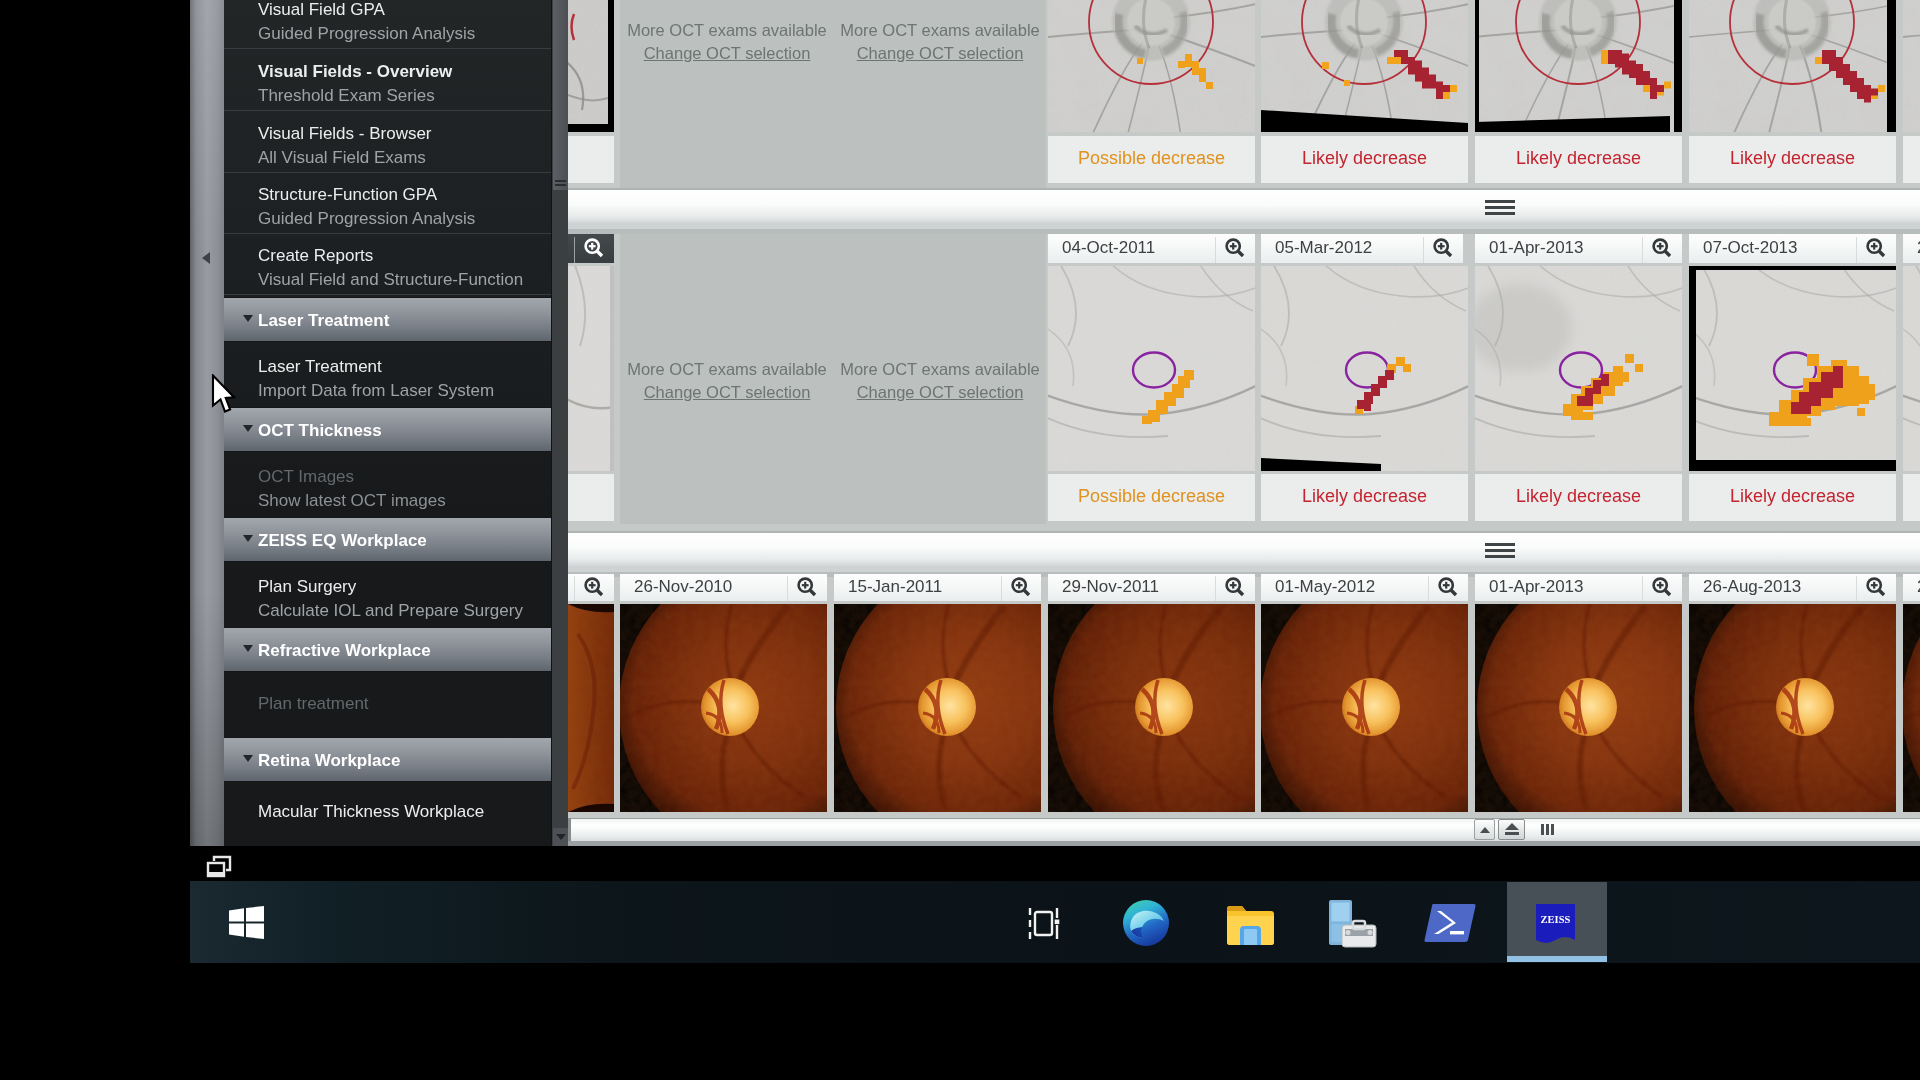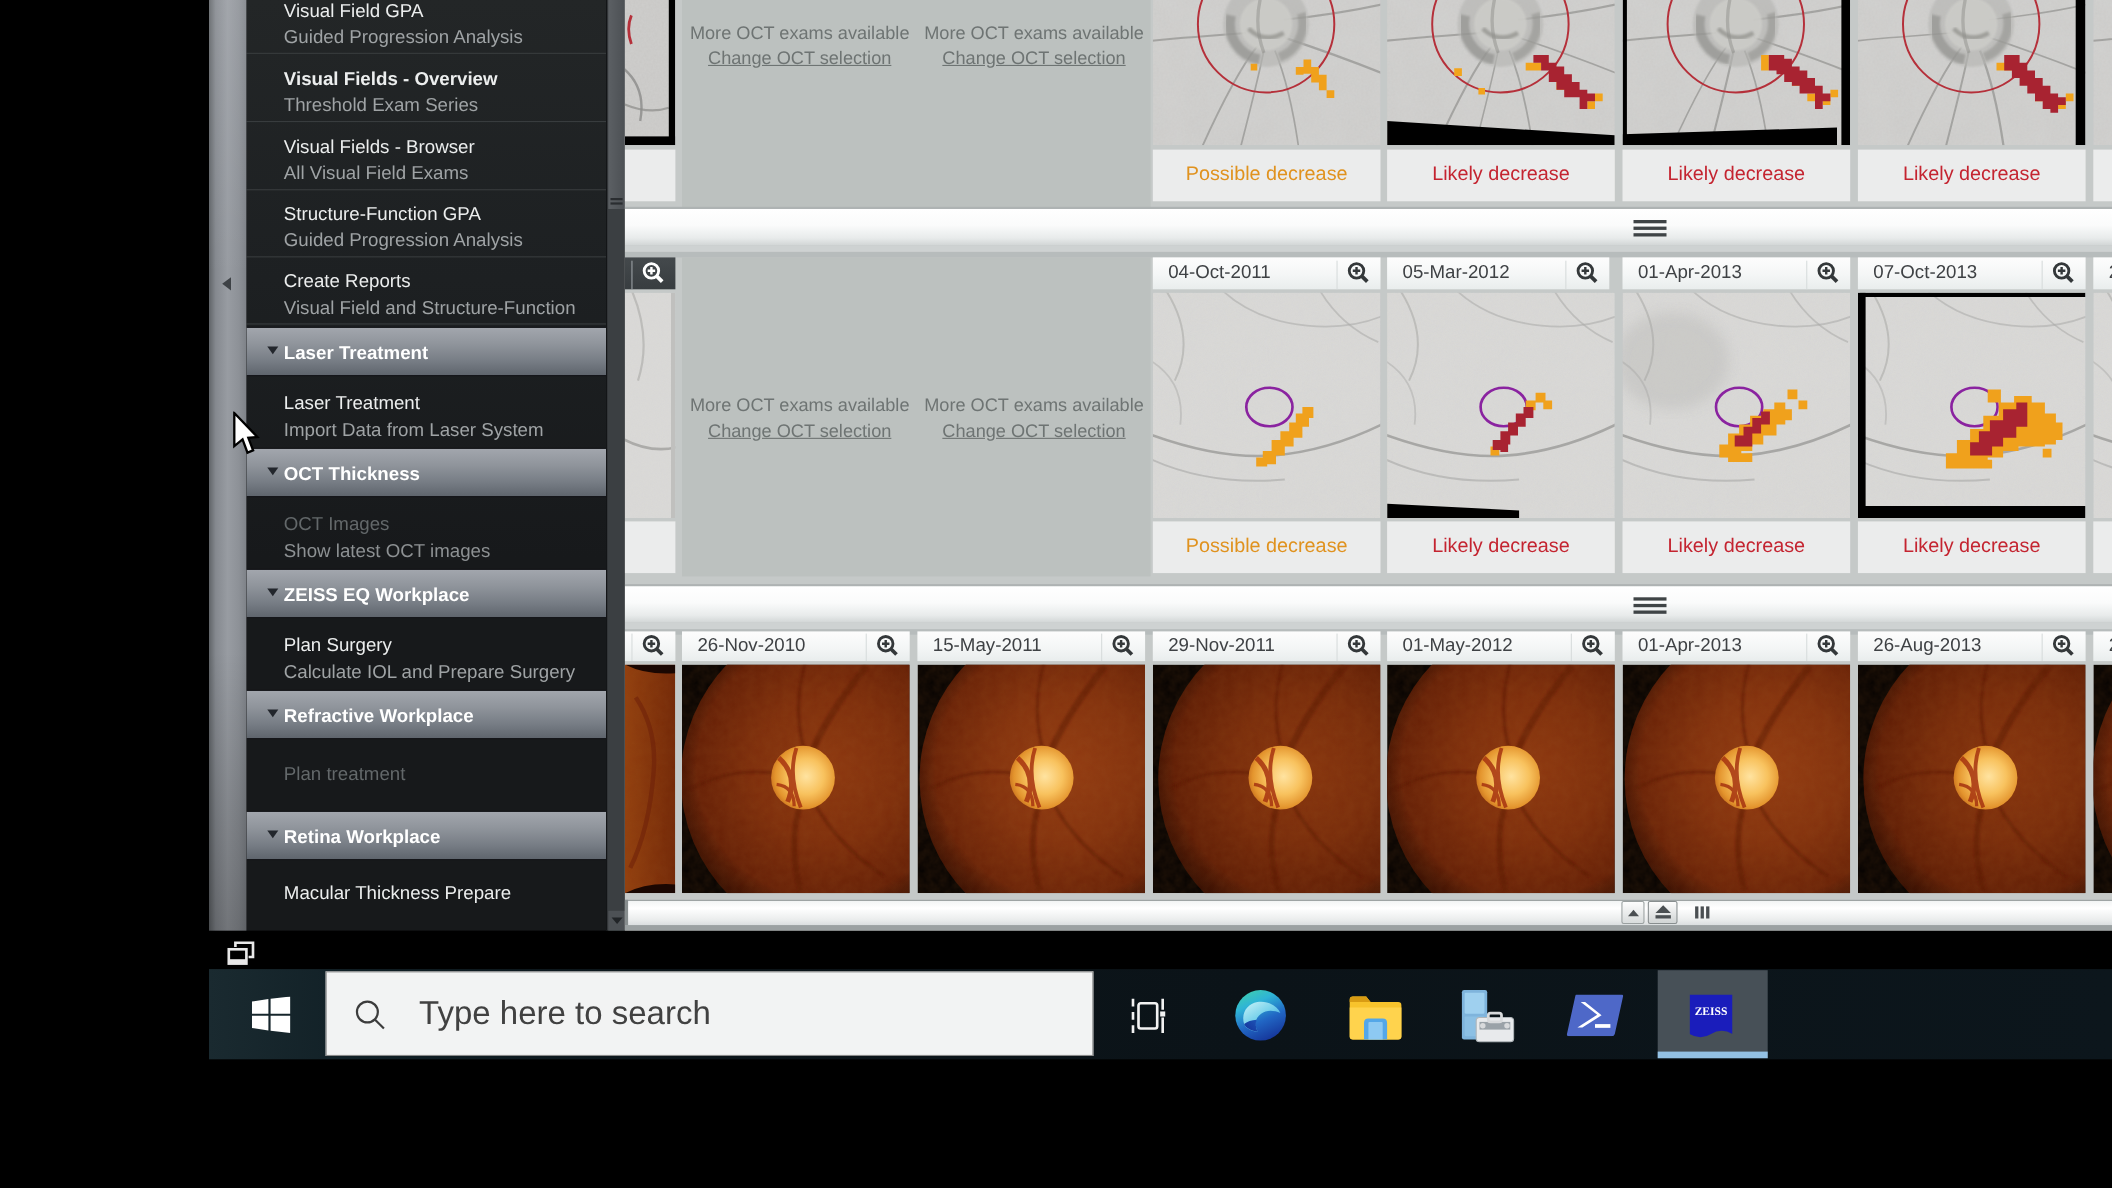"15-May-2011" div { text: 15-May-2011 -> 15-Jan-2011 }
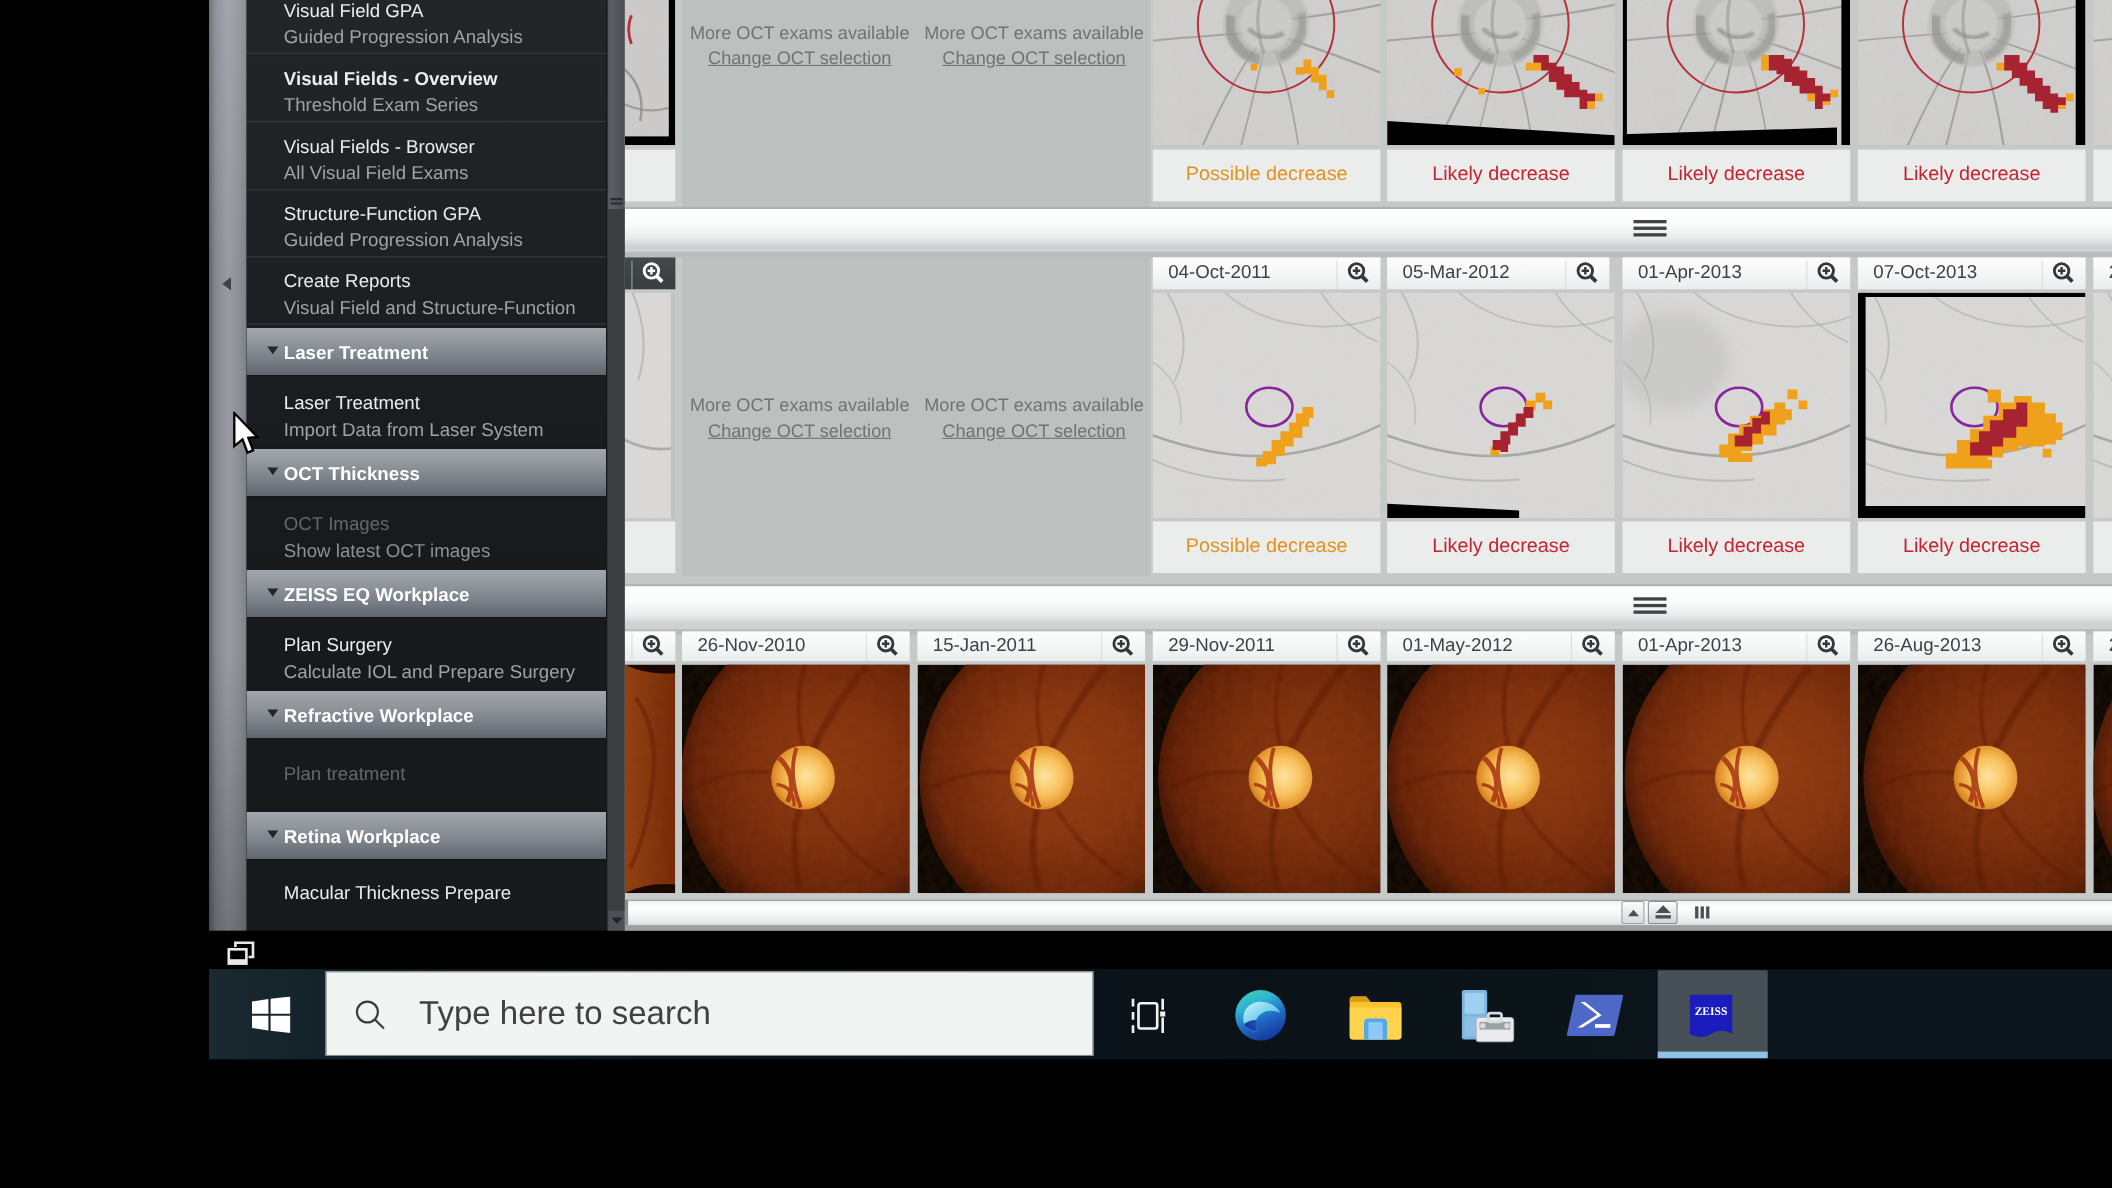"Macular Thickness Prepare" div { text: Prepare -> Workplace }
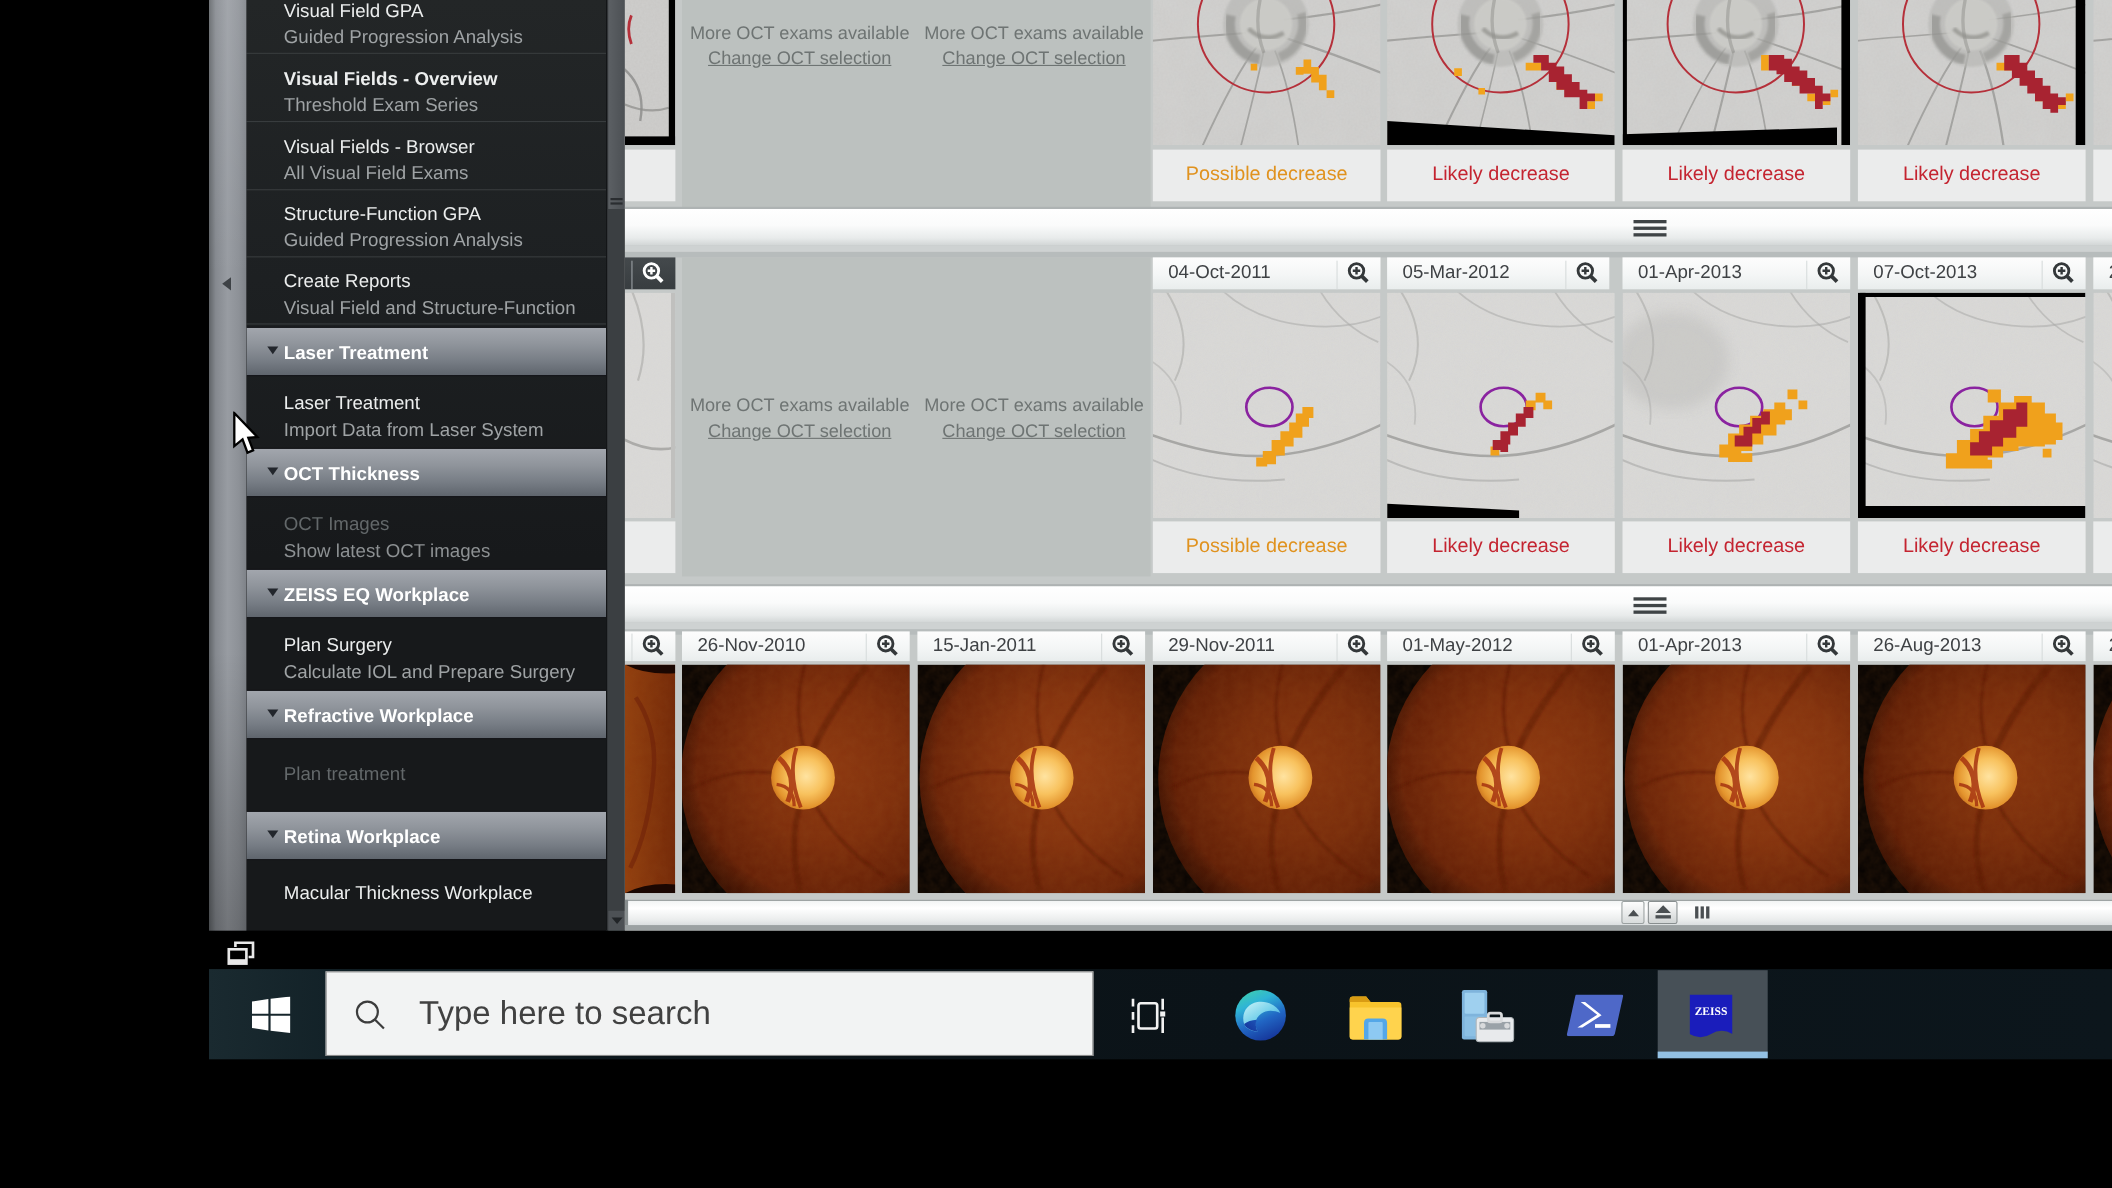"Type here to search" div { html: <div> <svg> <circle></circle> <line></line> </svg> <div>Type here to search</div> </div> -> none }
